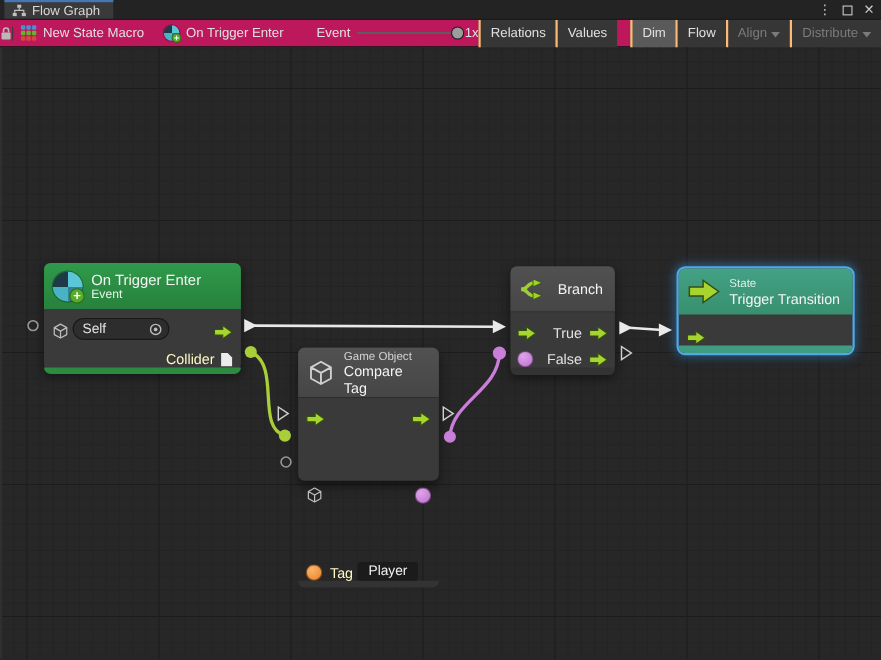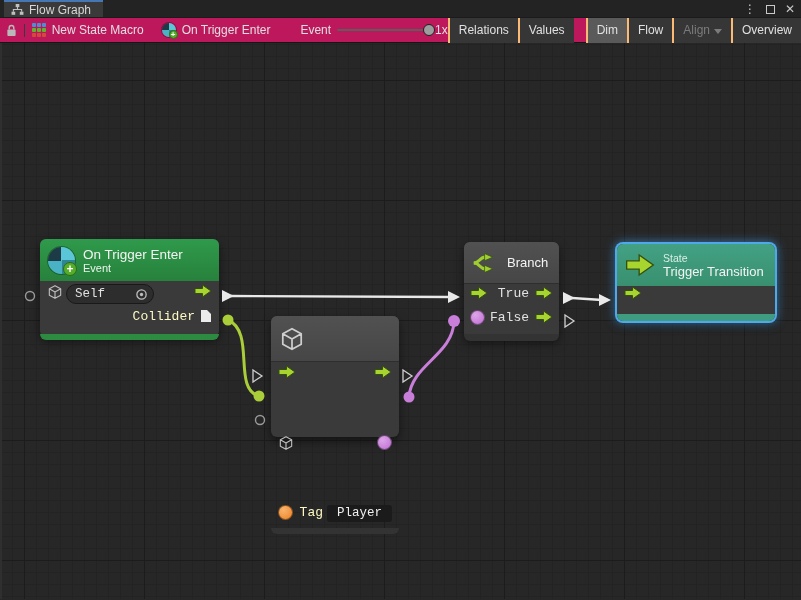"Distribute" div.tb-btn { html: none -> <div> <span>Distribute</span> <span></span> </div> }
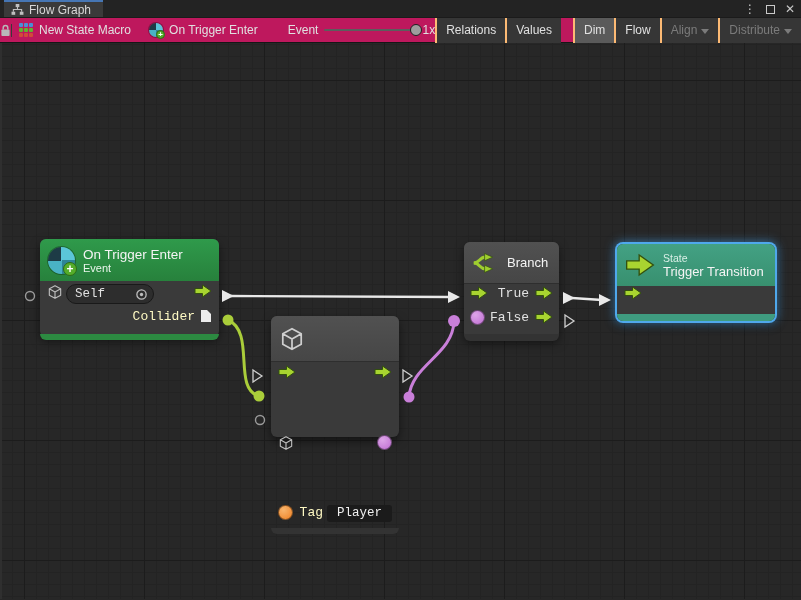"Self" .row { align-items: flex-start -> flex-end; font-family: Liberation Mono, monospace -> none }
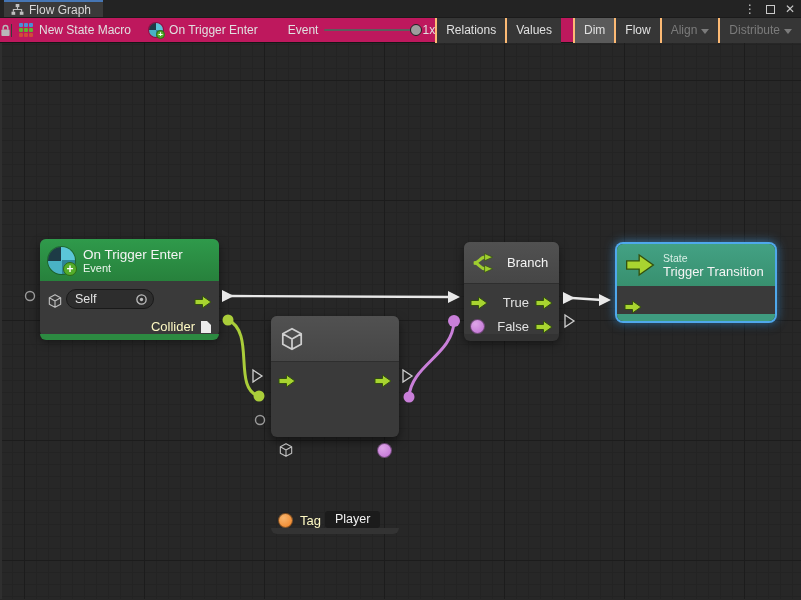"Game Object" span.titles { html: none -> <span> <span>Game Object</span> <span>Compare Tag</span> </span> }
